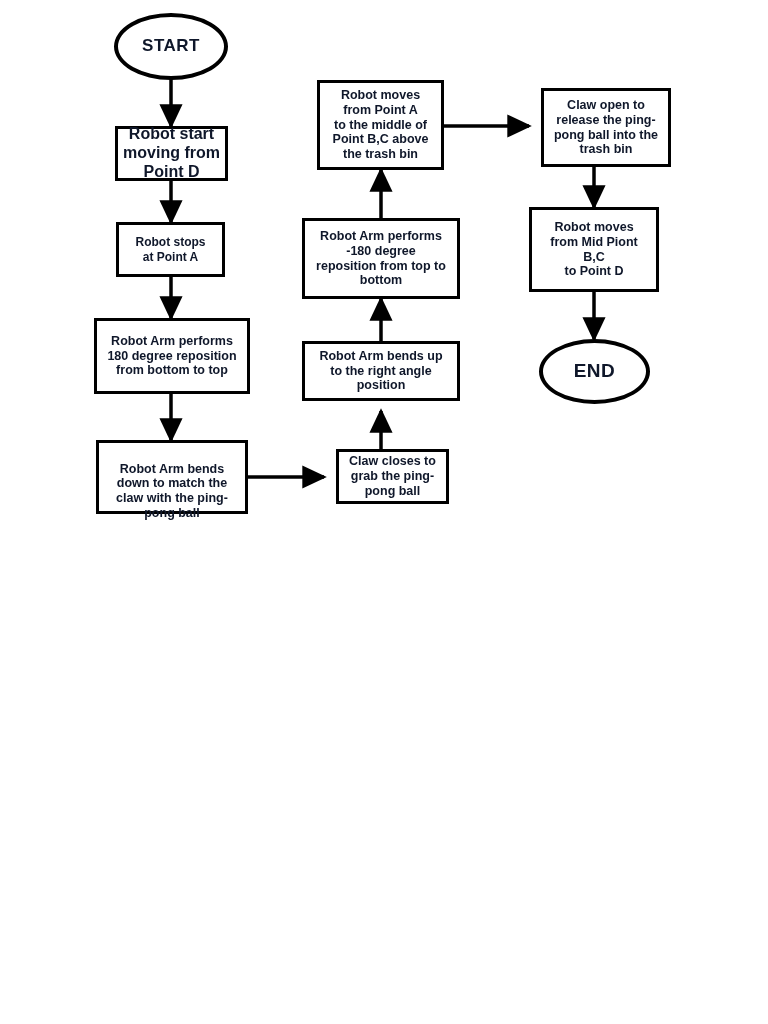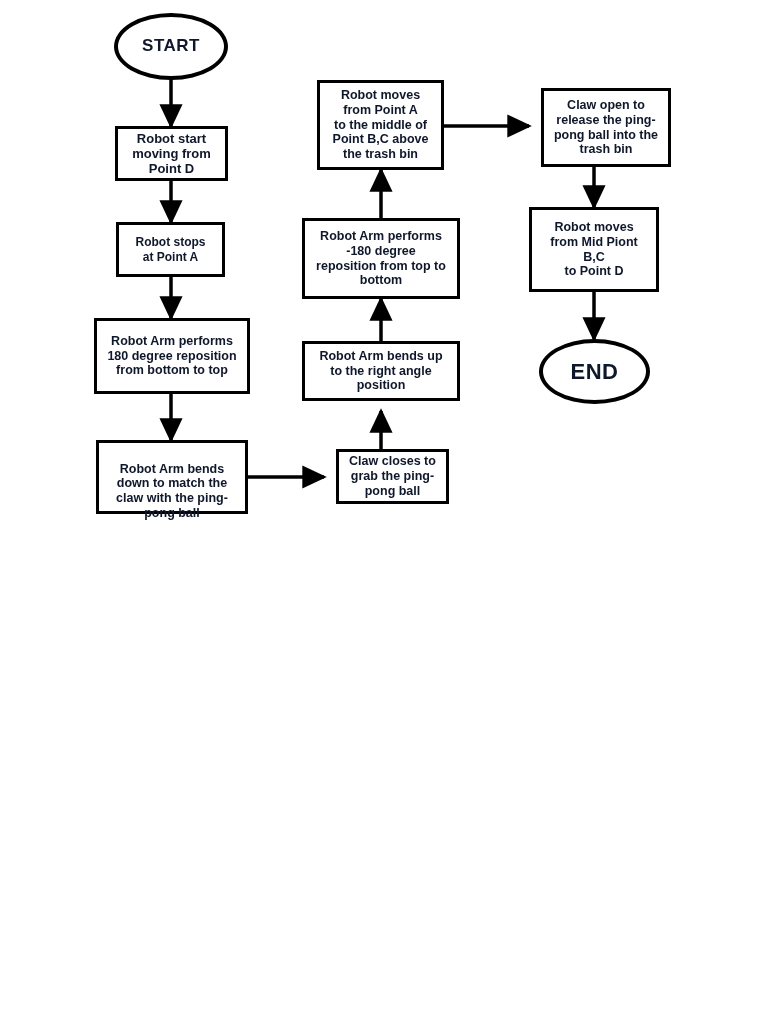"Robot start" span.label { font-size: 13px -> 16px }
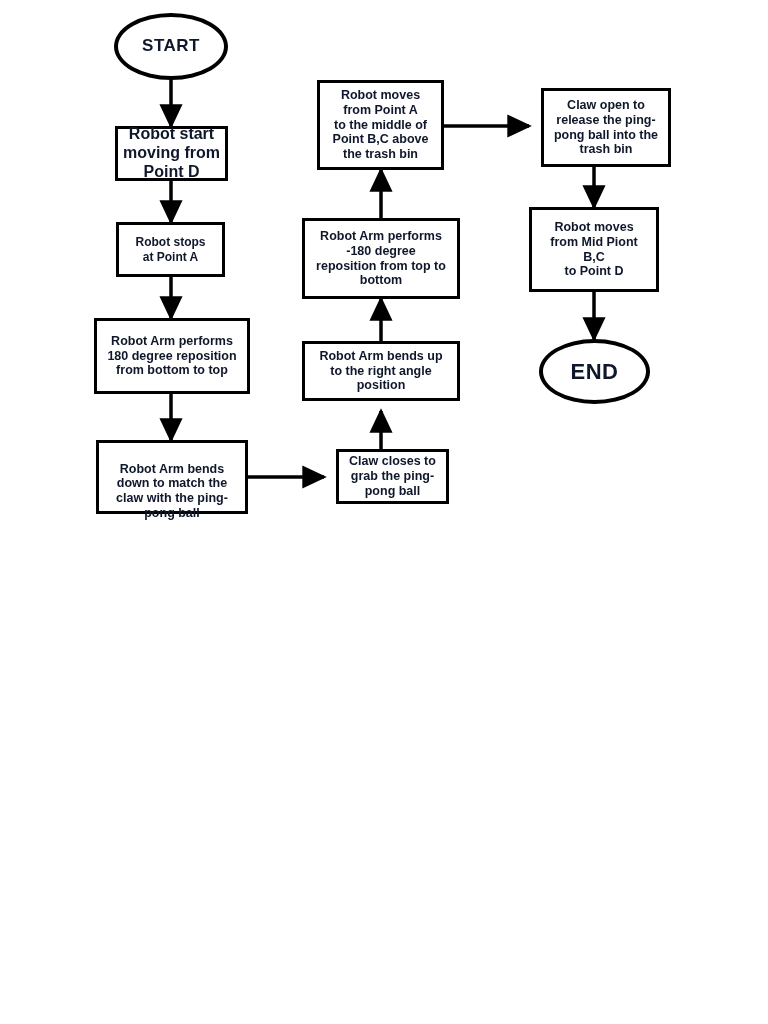"END" span.label { font-size: 22px -> 19px }
